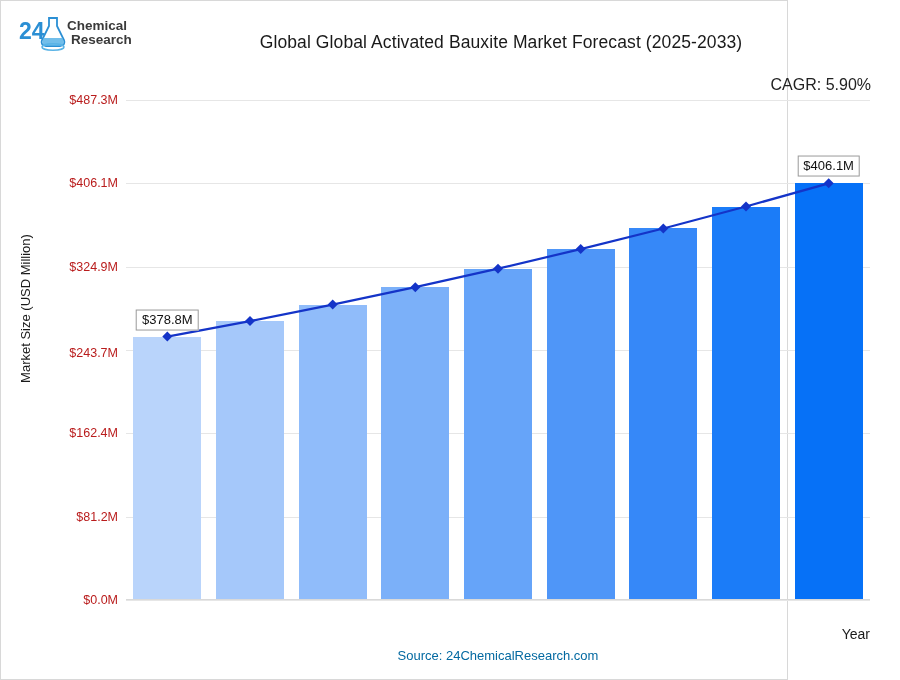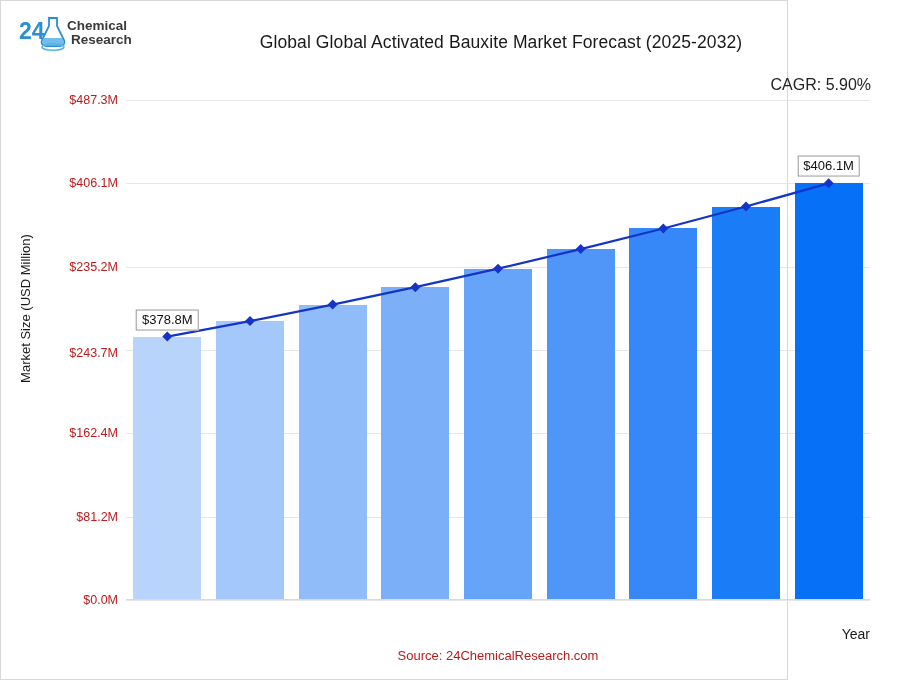"Global Global Activated Bauxite Market" div.chart-title { text: 2025-2032 -> 2025-2033 }
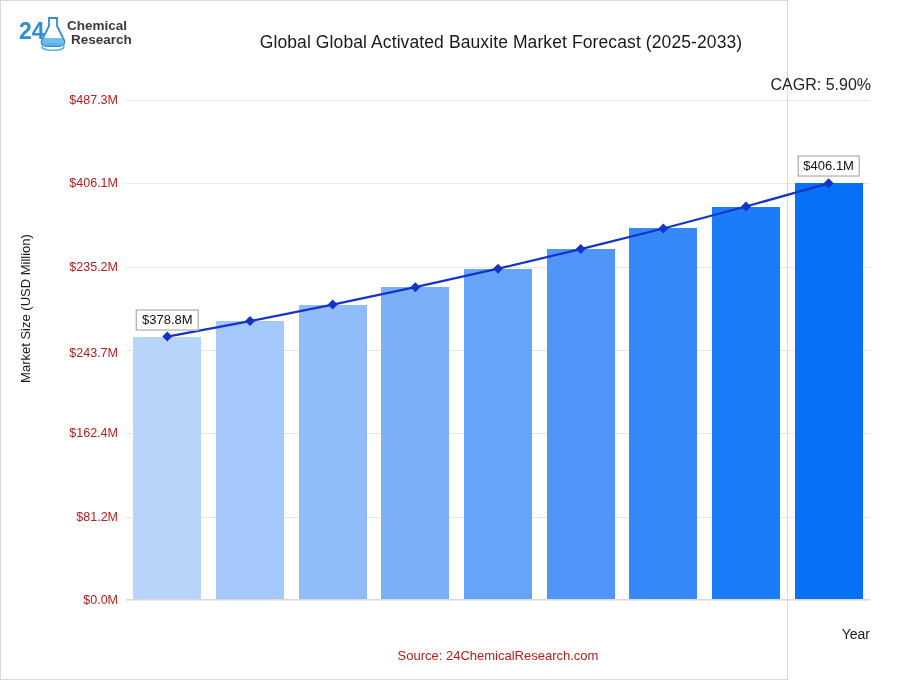"$235.2M" div.ytick-lbl { text: $235.2M -> $324.9M }
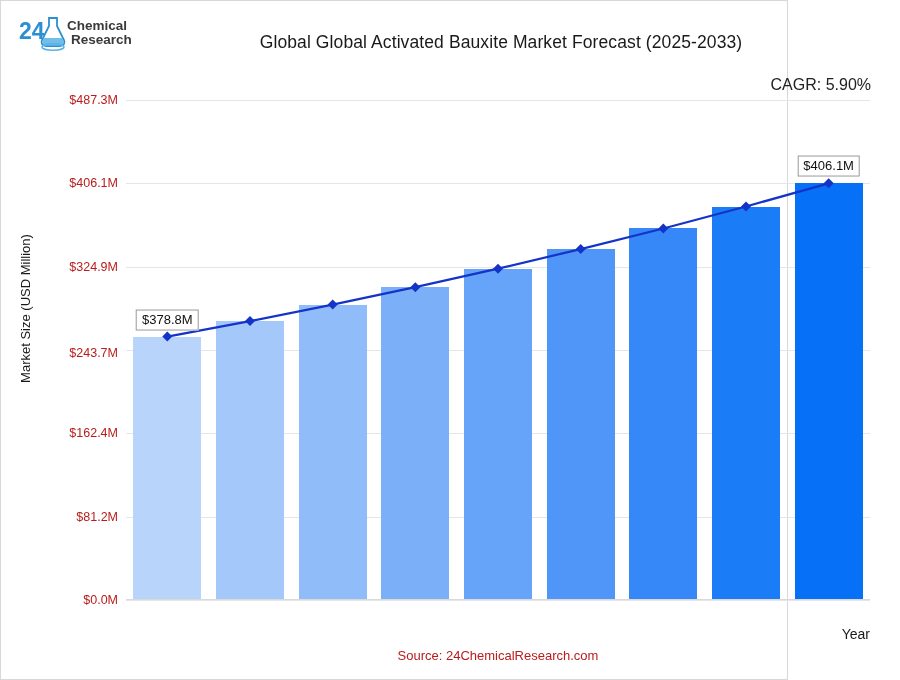"Source: 24ChemicalResearch.com" .source { color: #b91c1c -> #0369a1 }
